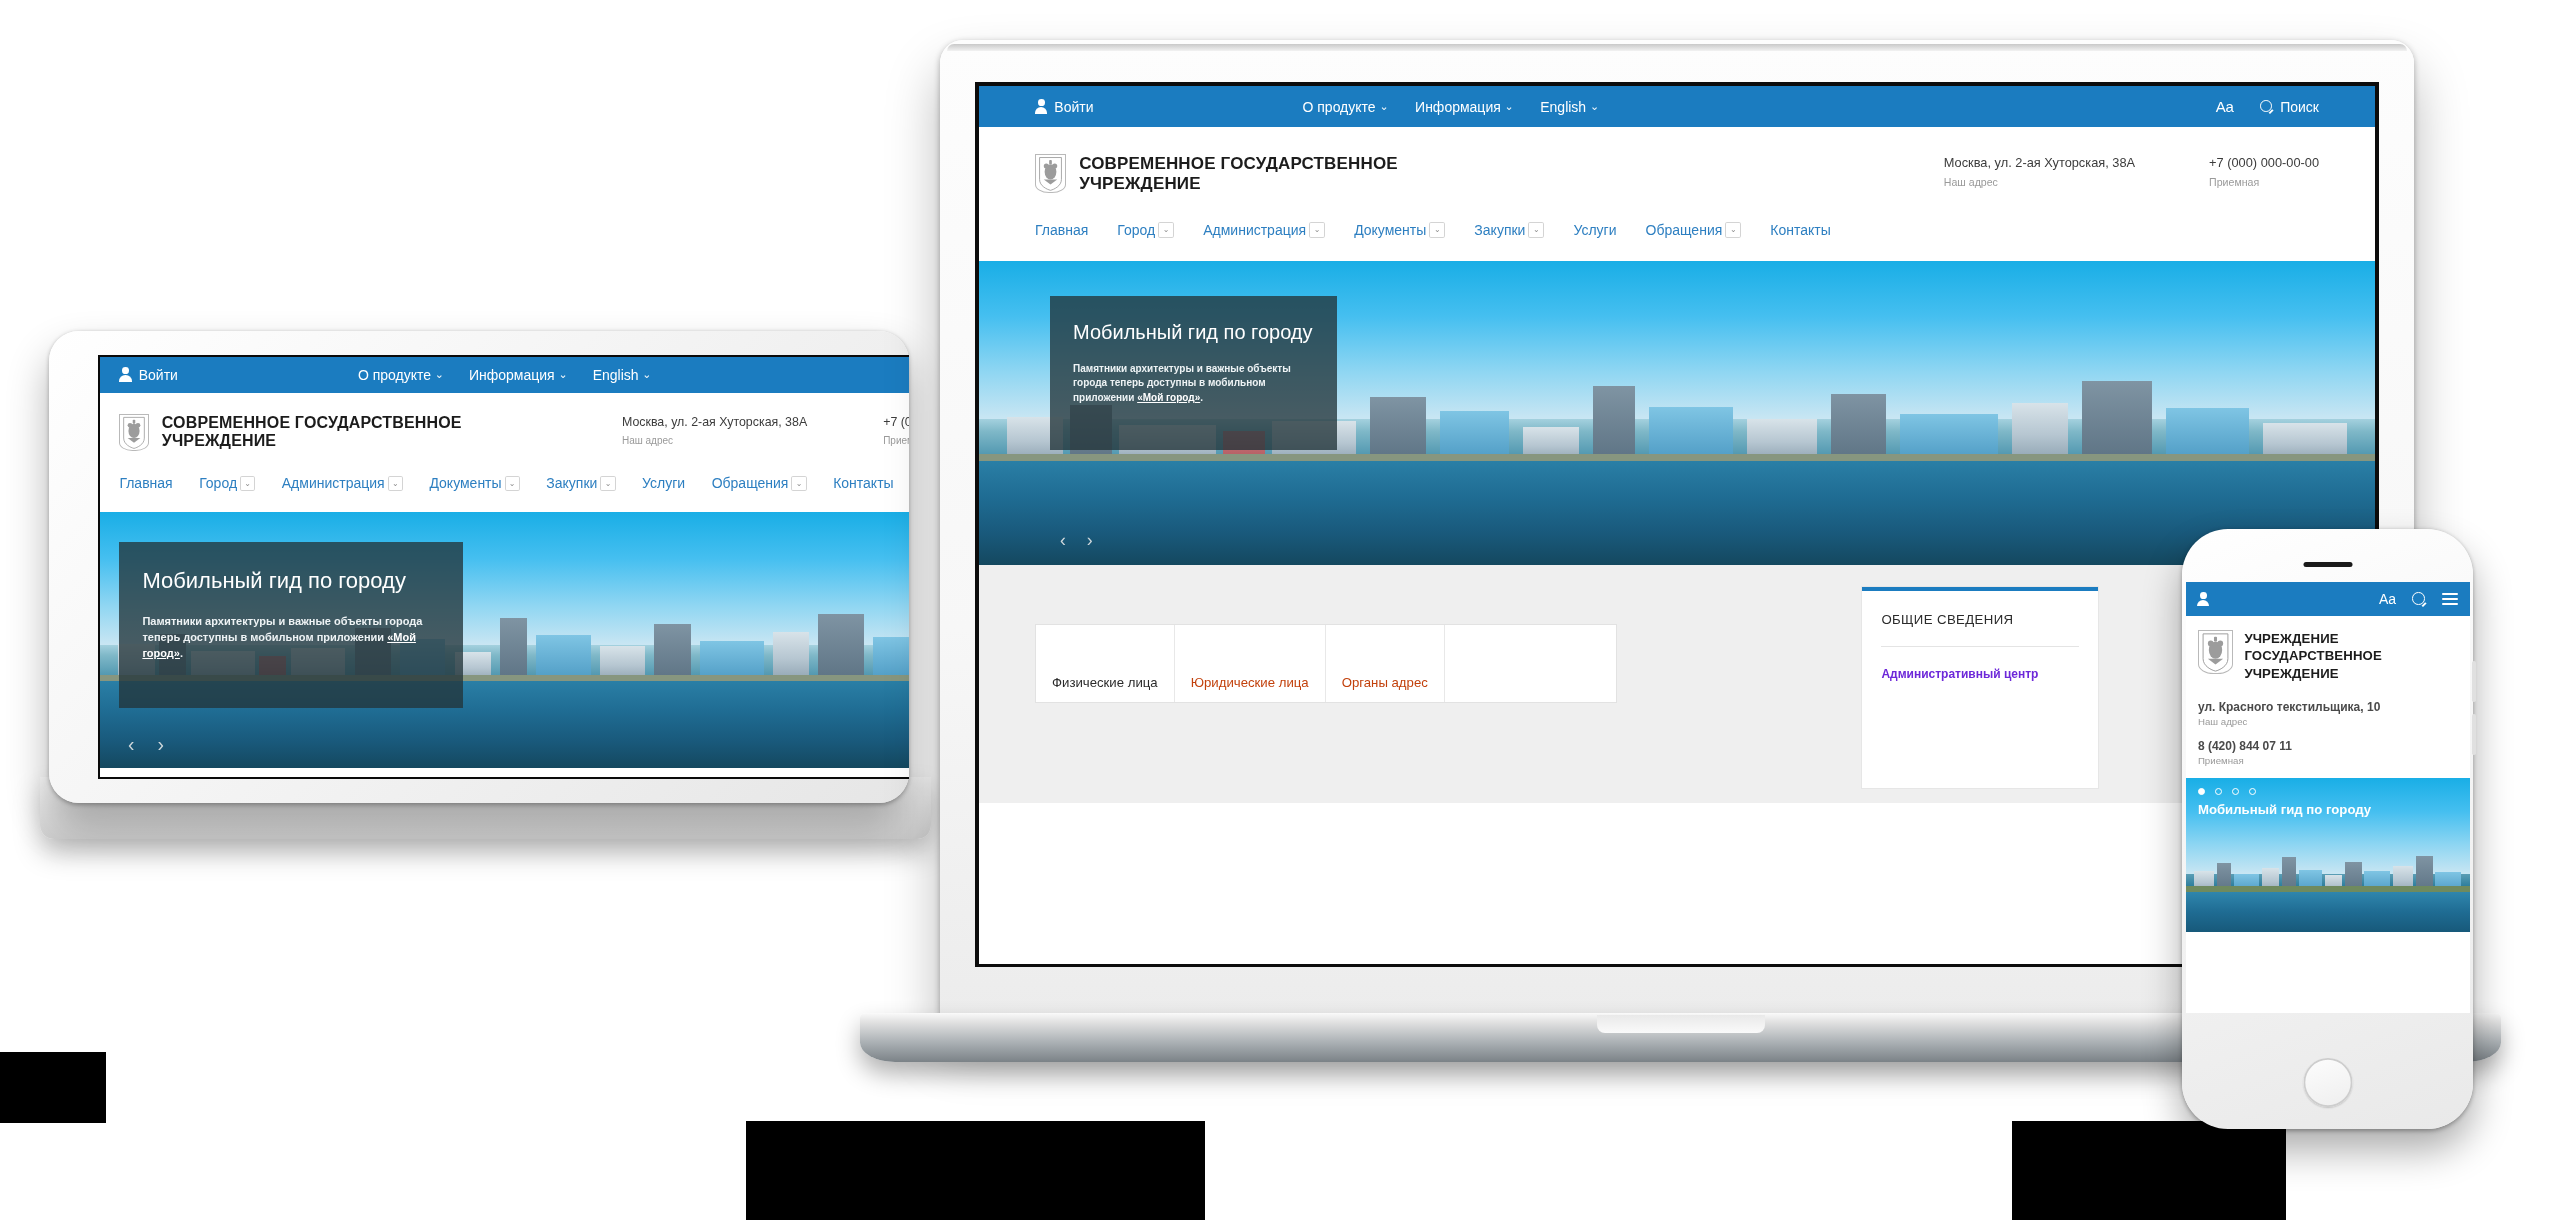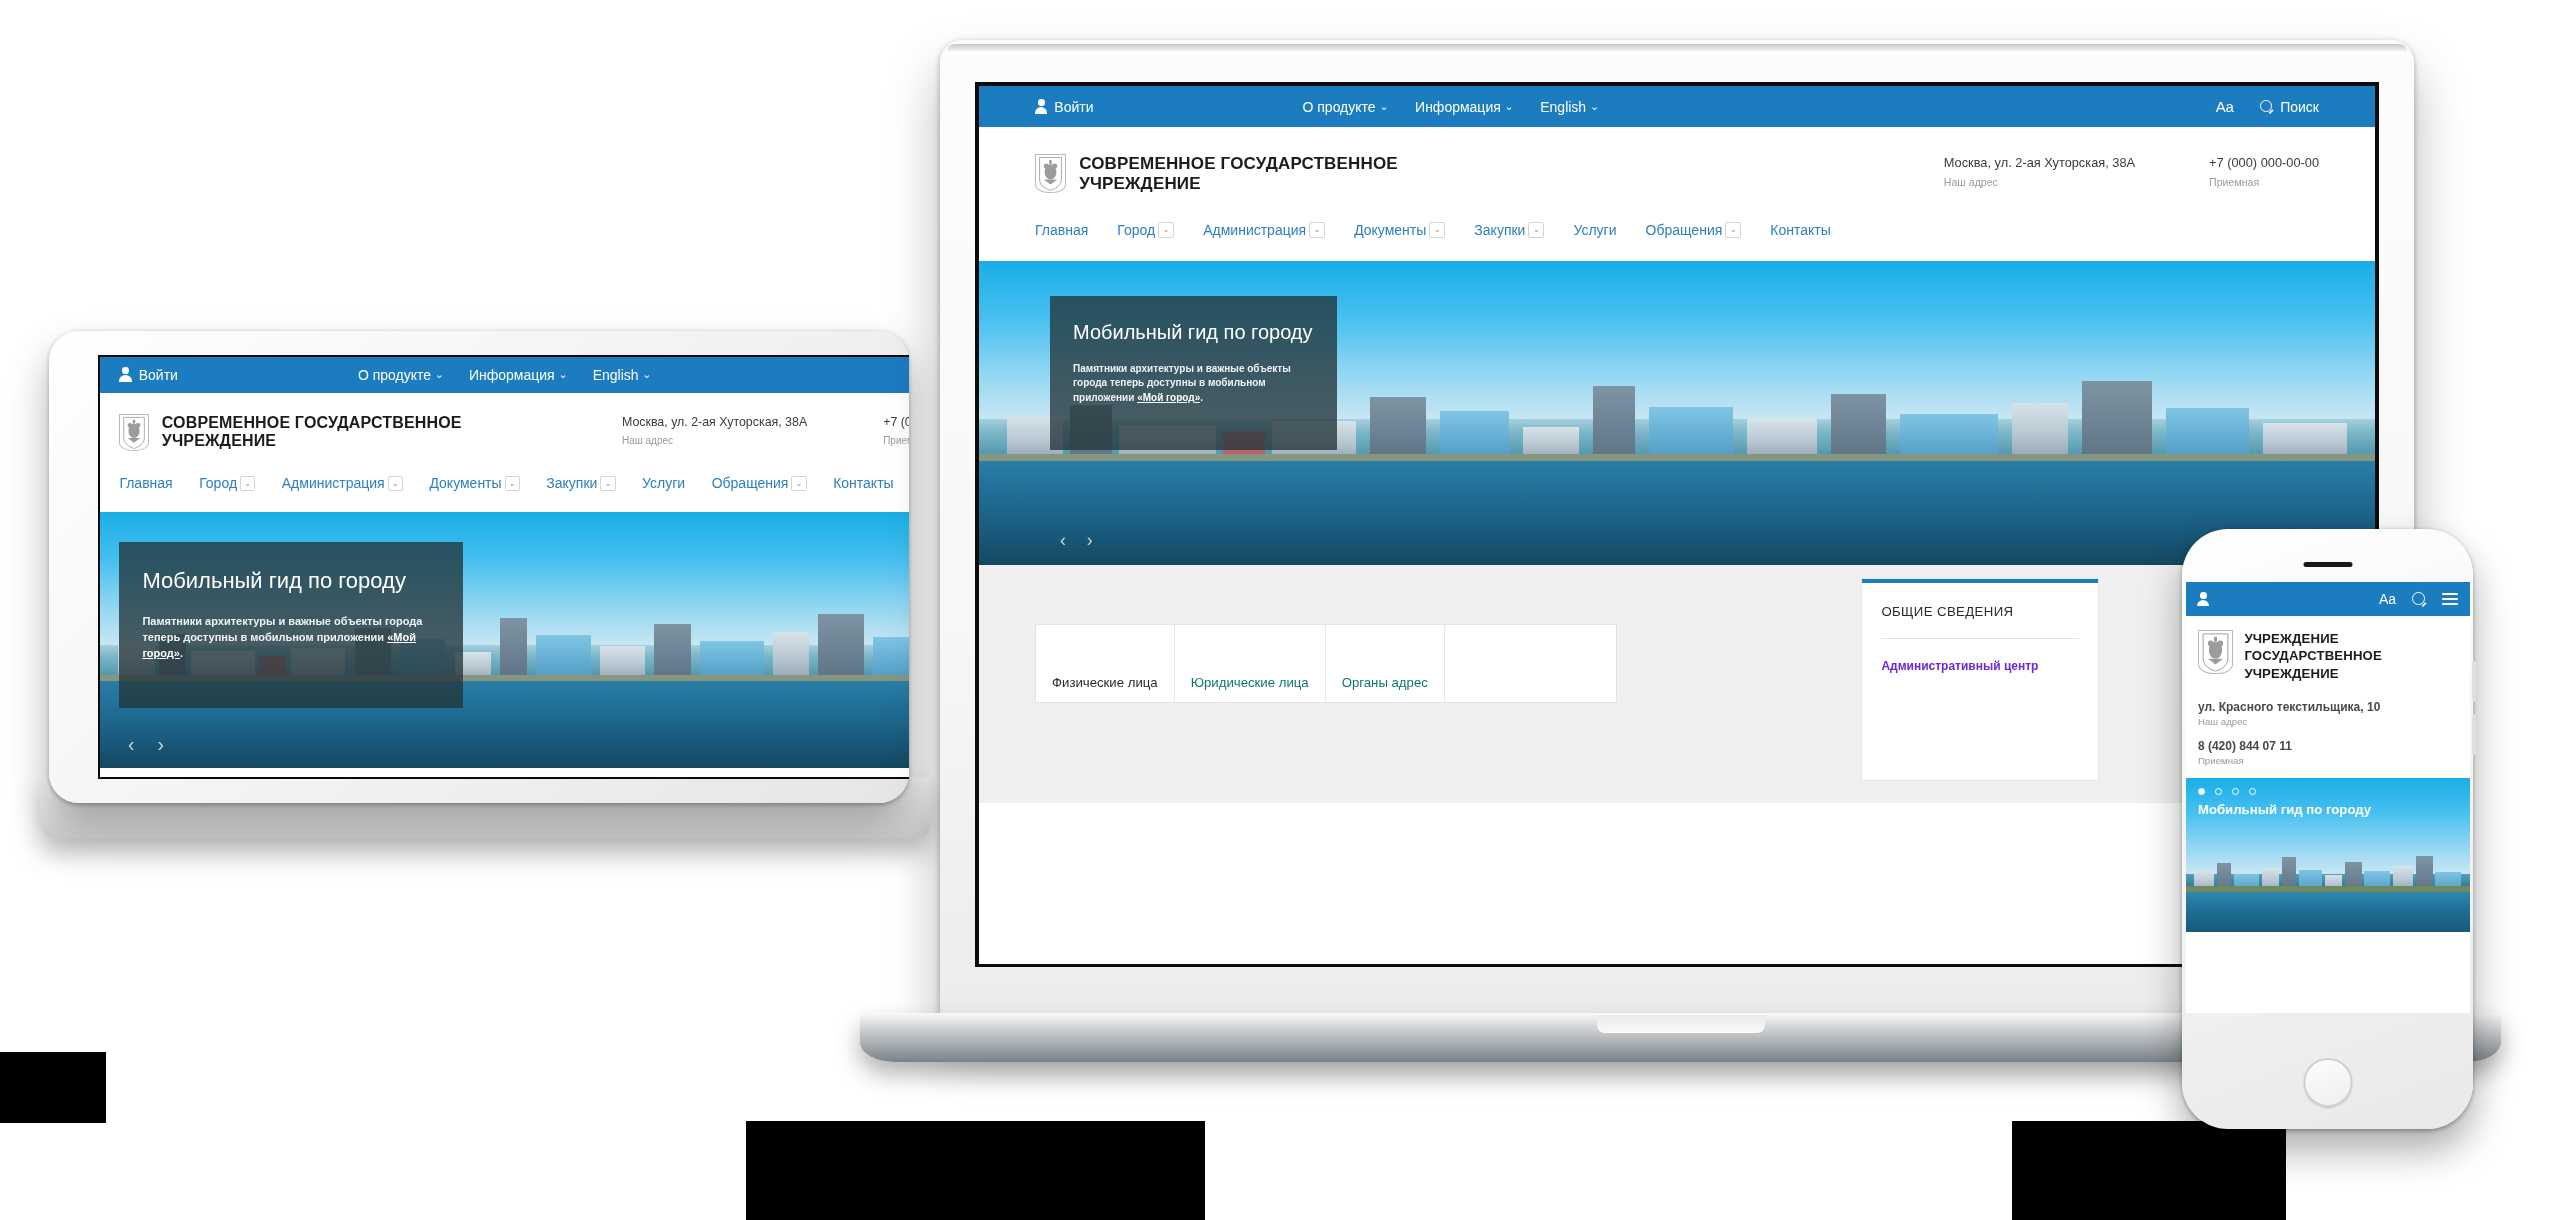"ОБЩИЕ СВЕДЕНИЯ" div.sidecard { top: 13px -> 21px }
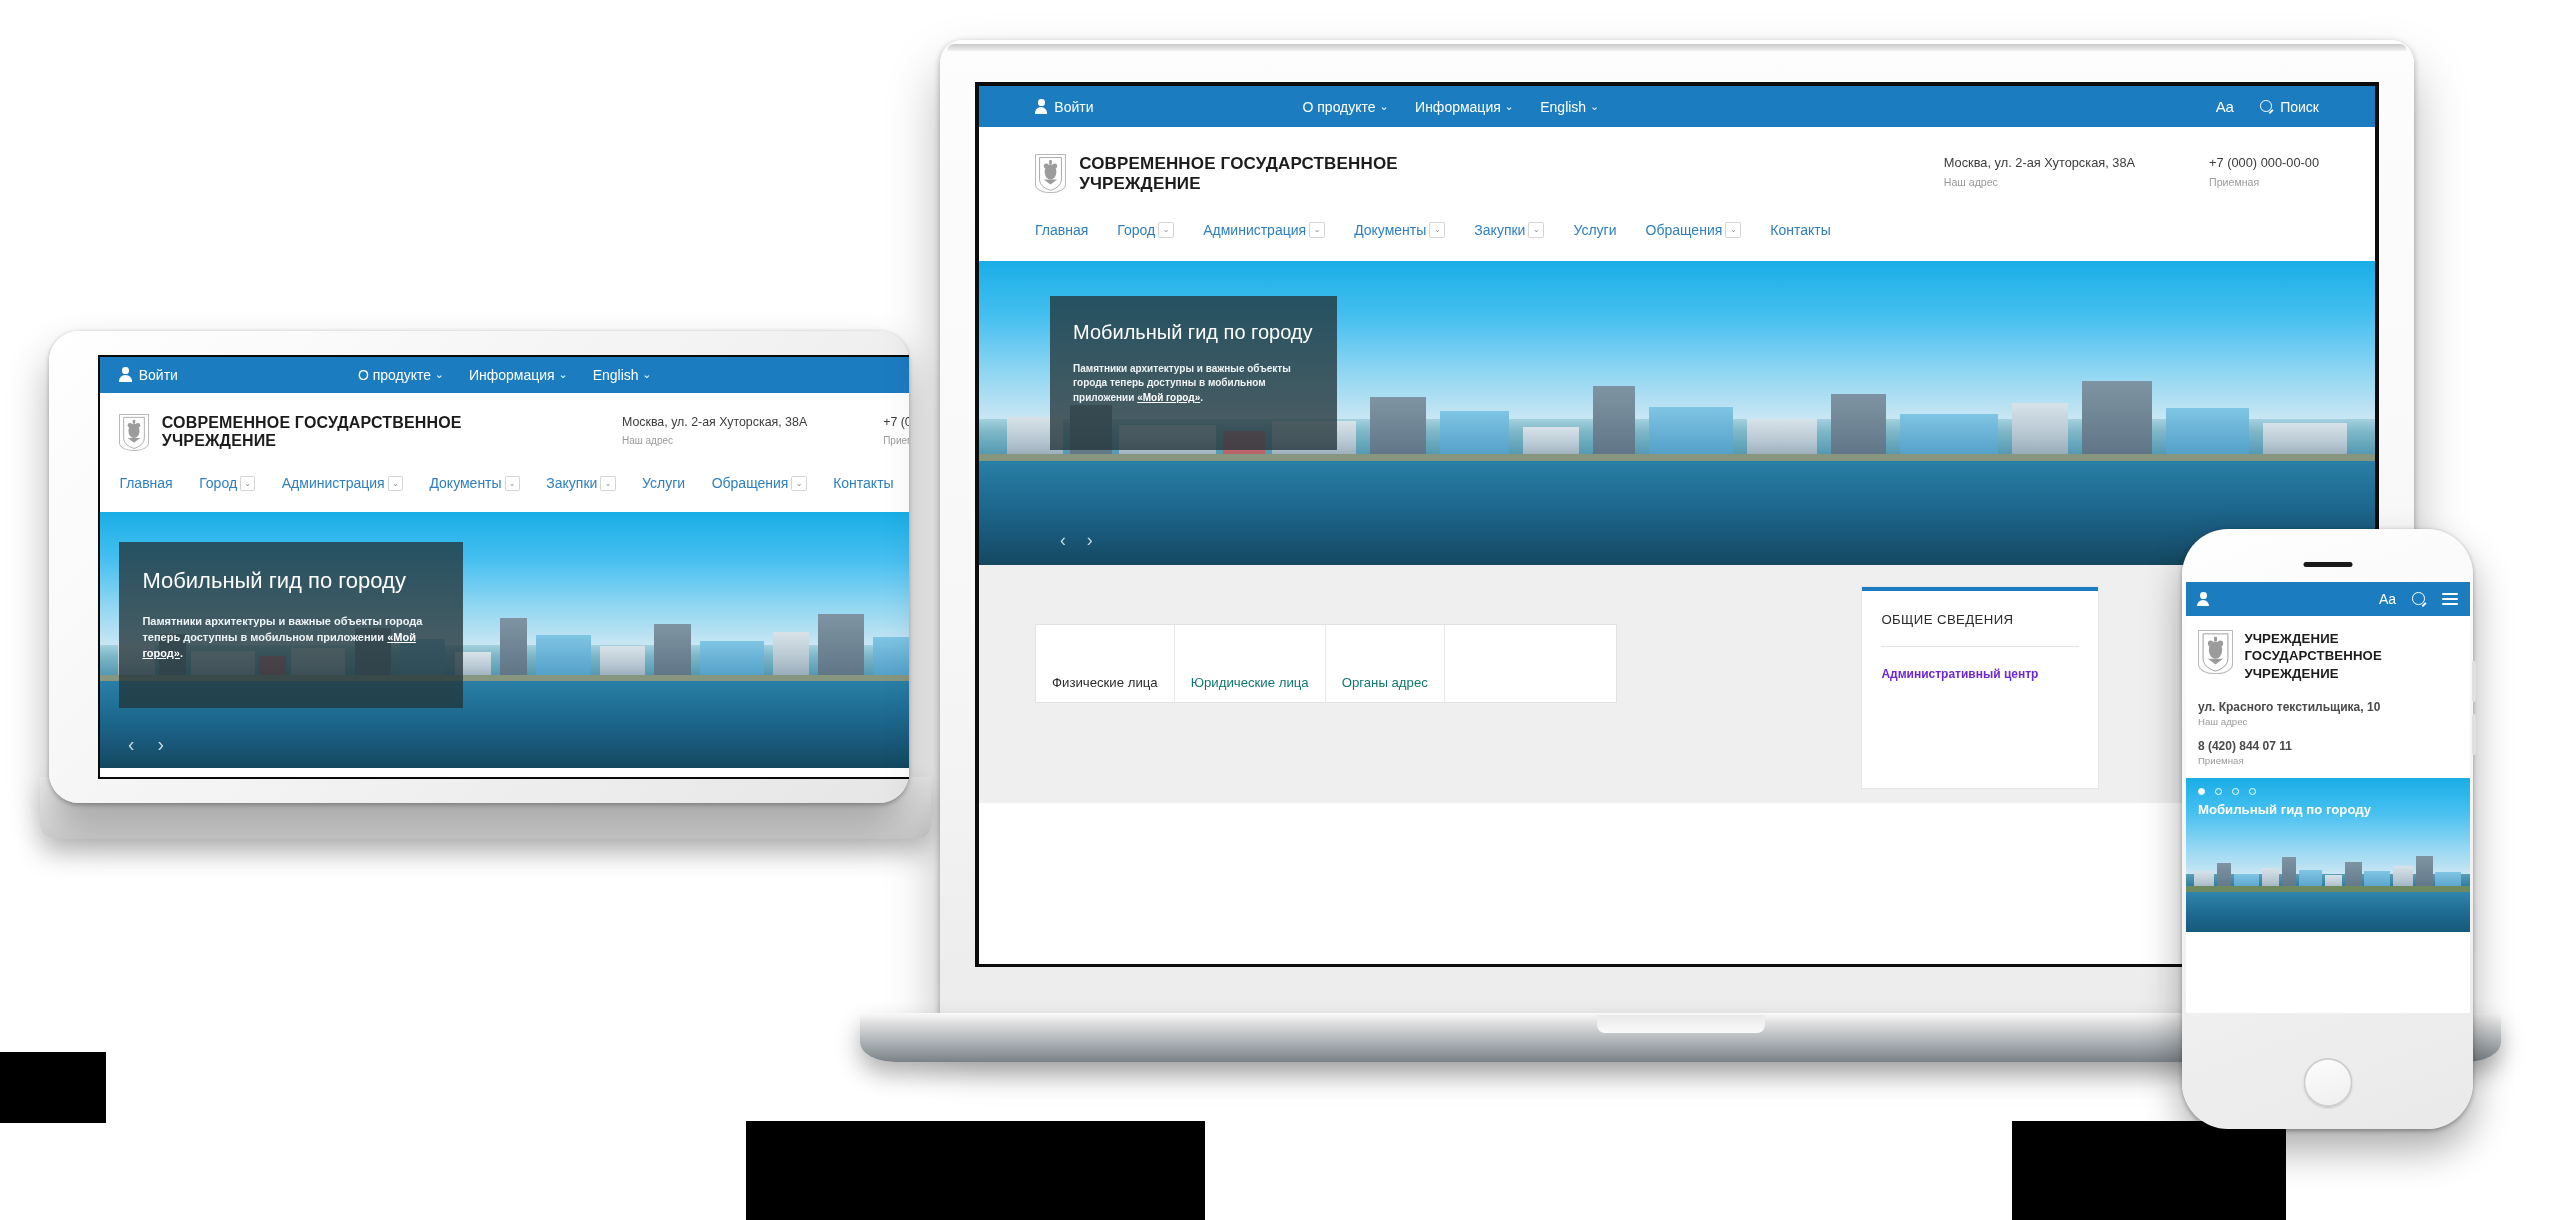"Юридические лица" .svc-tab { color: #0f766e -> #c2410c }
